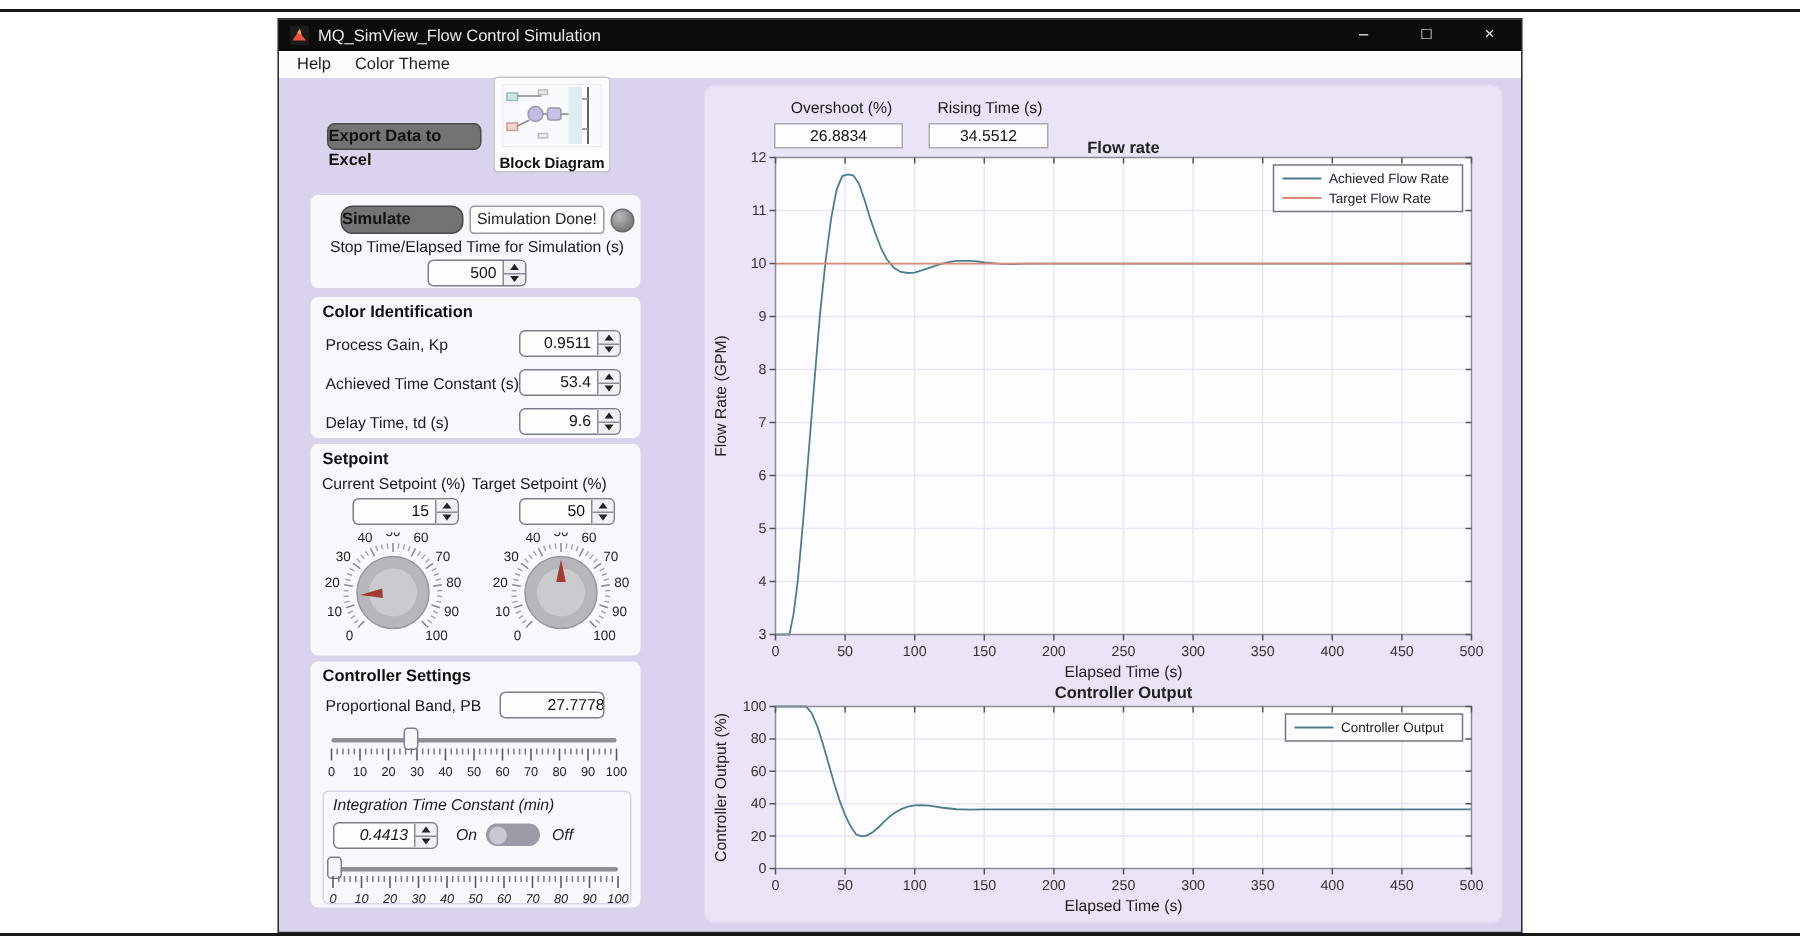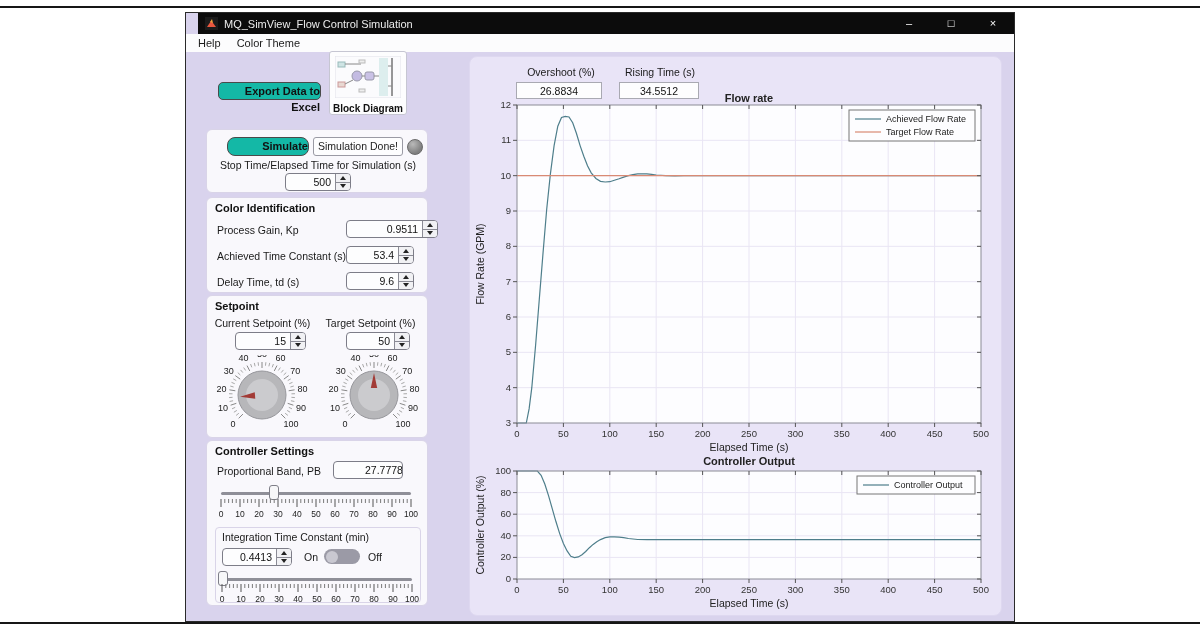"MQ_SimView_Flow Control Simulation" .titlebar { margin-left: 12px -> none }
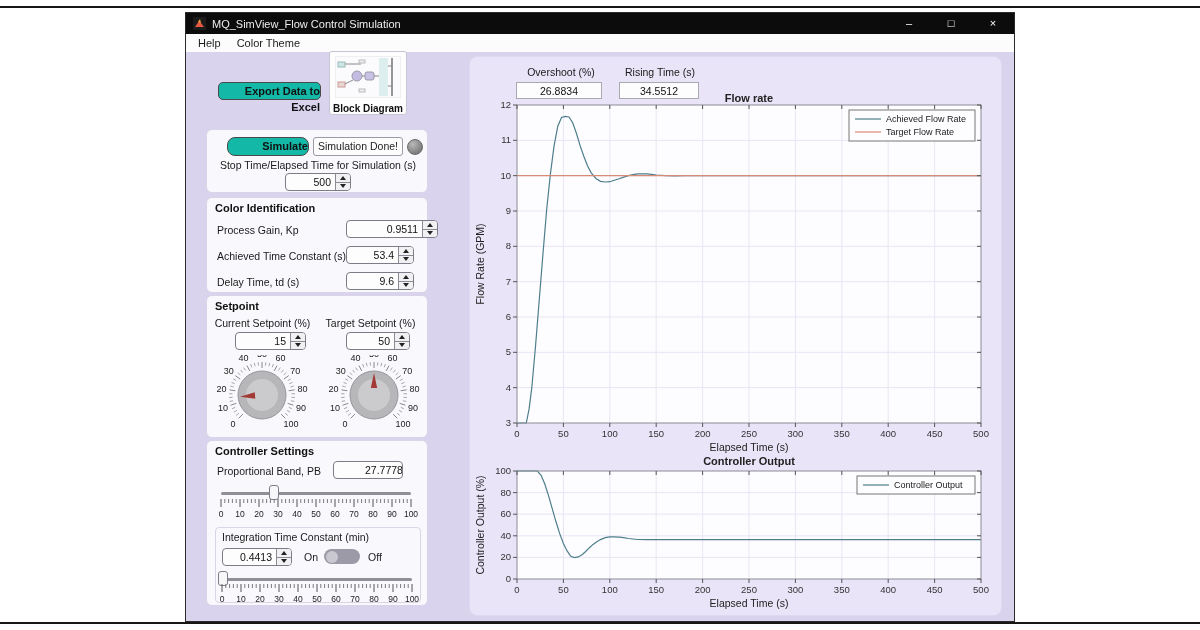"Export Data to Excel" .btn { background: #14b8a6 -> #737373; text-align: right -> left }
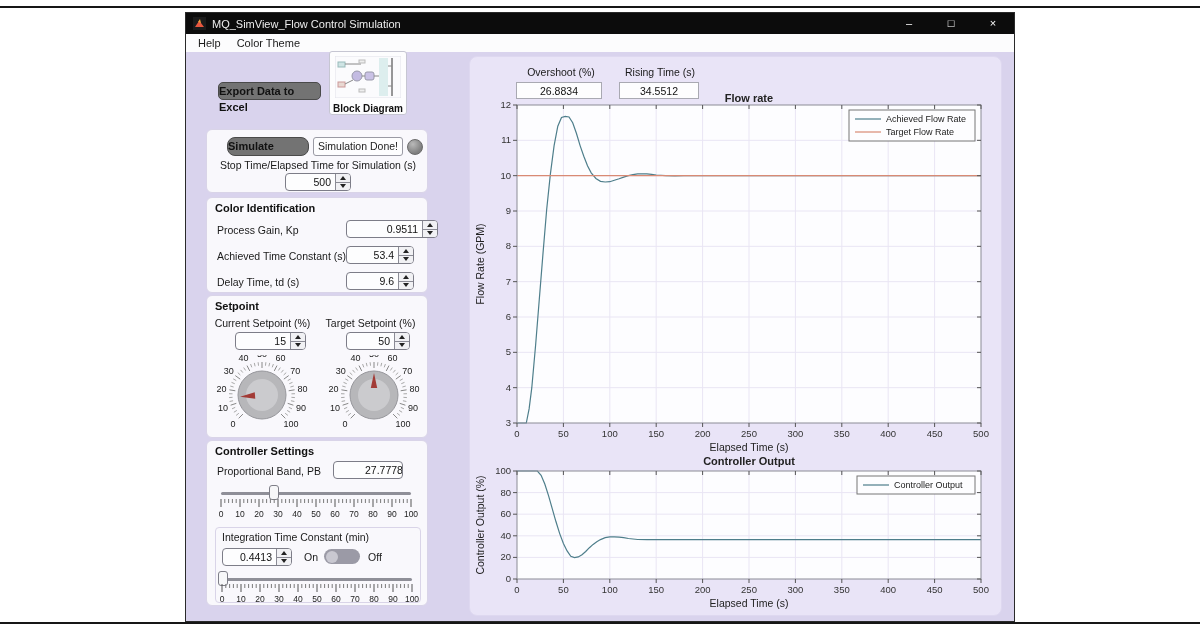"0.9511" div.spinner { width: 92px -> 68px }
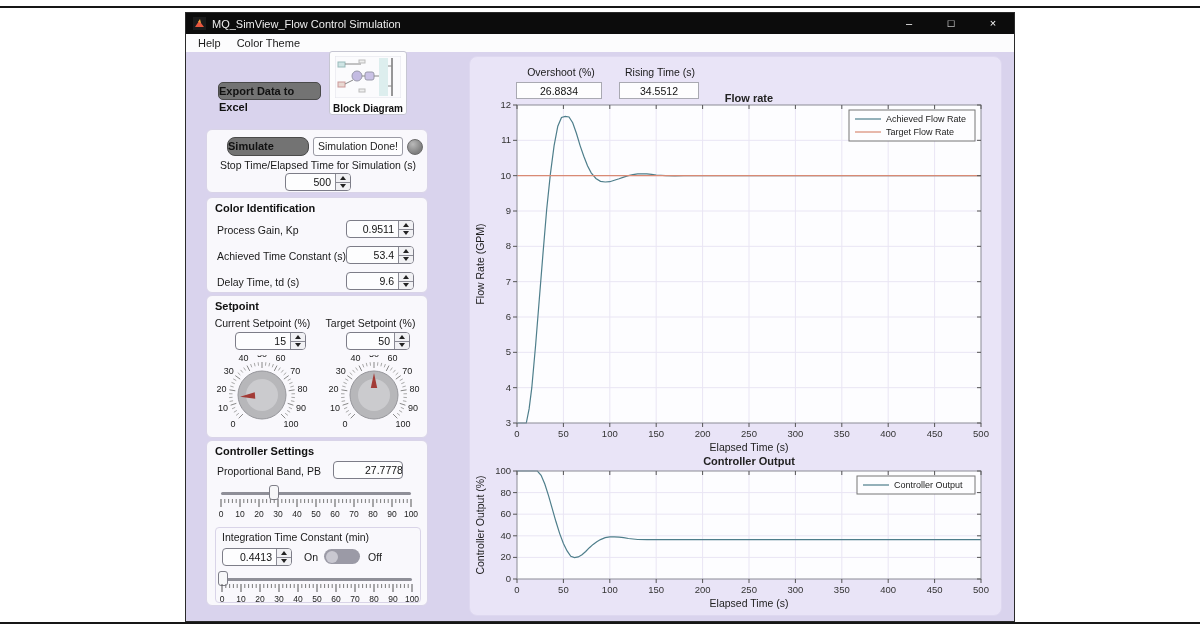"Target Setpoint (%)" div.small-label { left: 108px -> 97px }
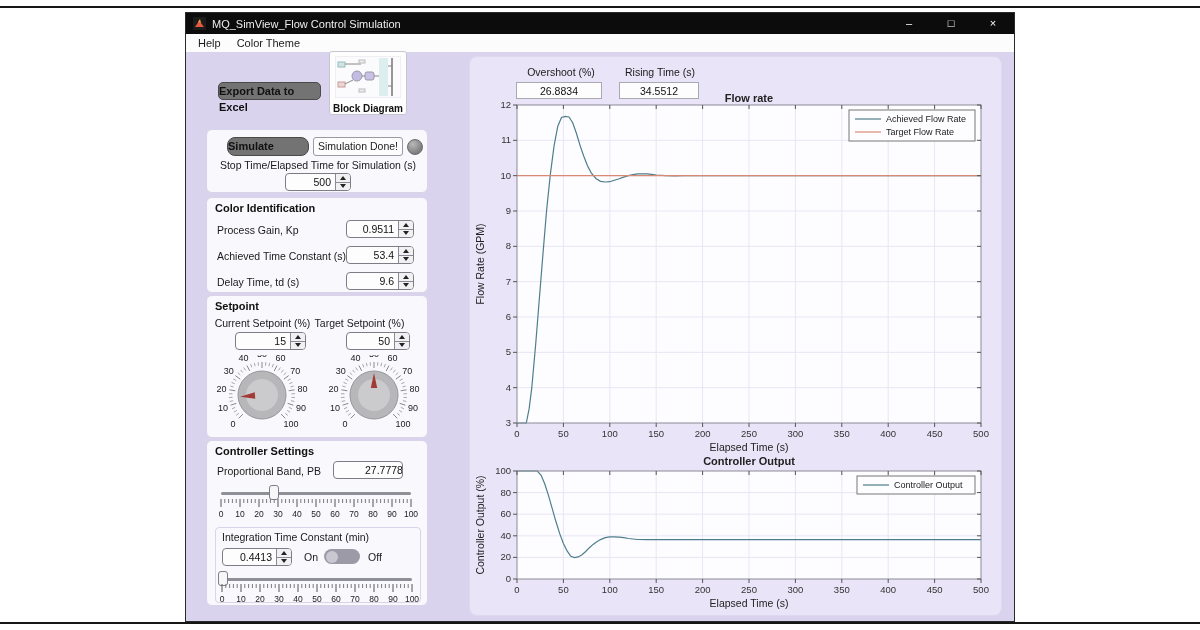"Integration Time Constant (min)" div.subpanel { font-style: none -> italic }
